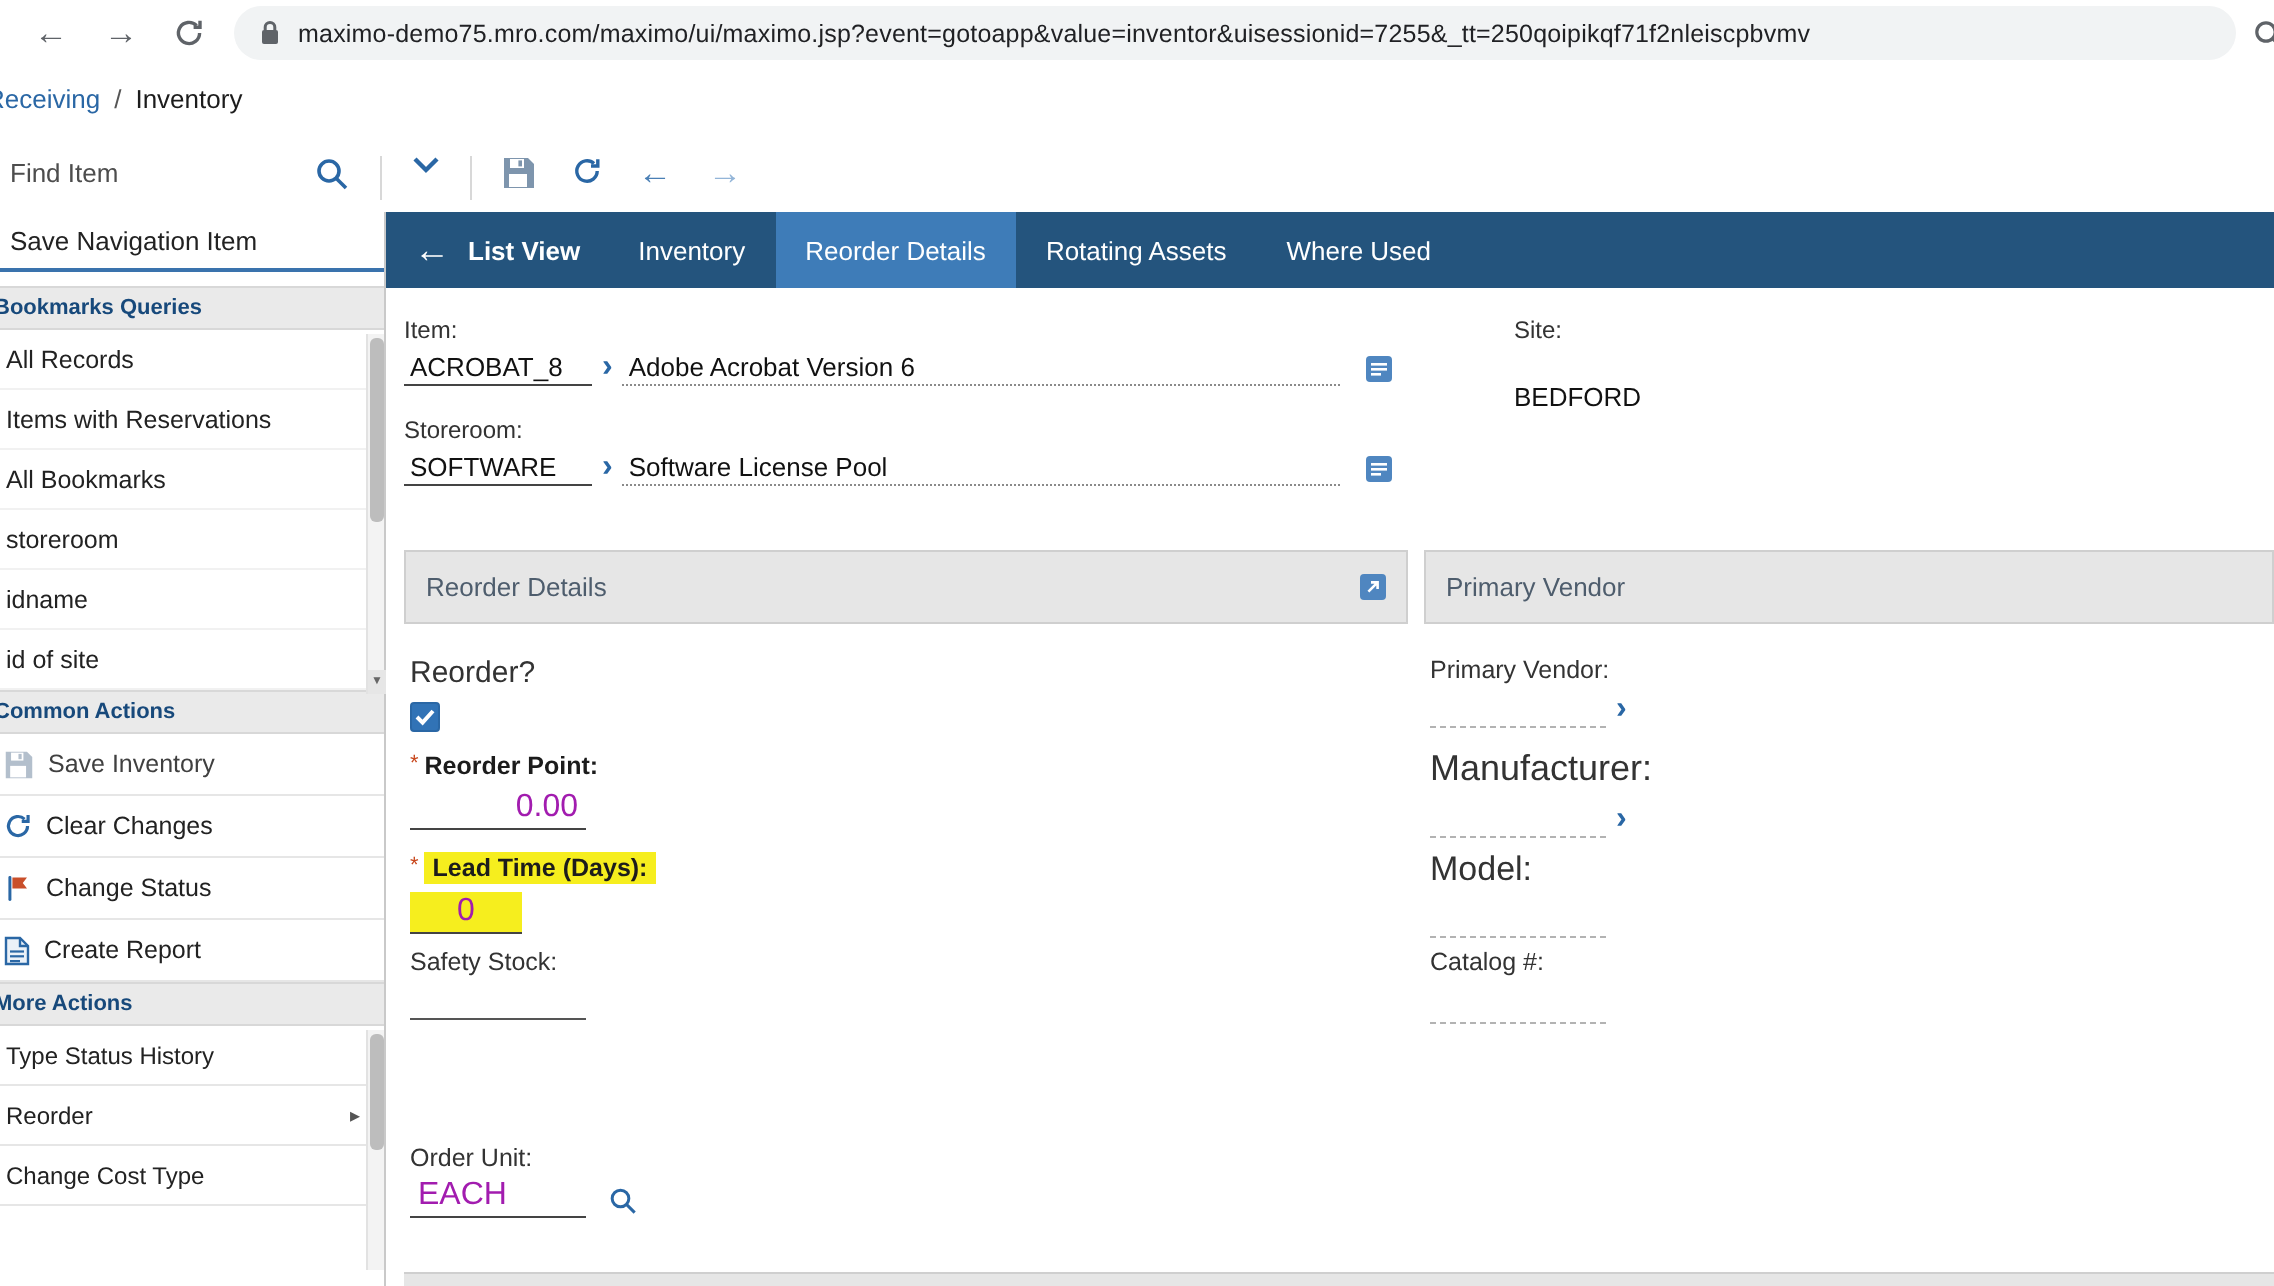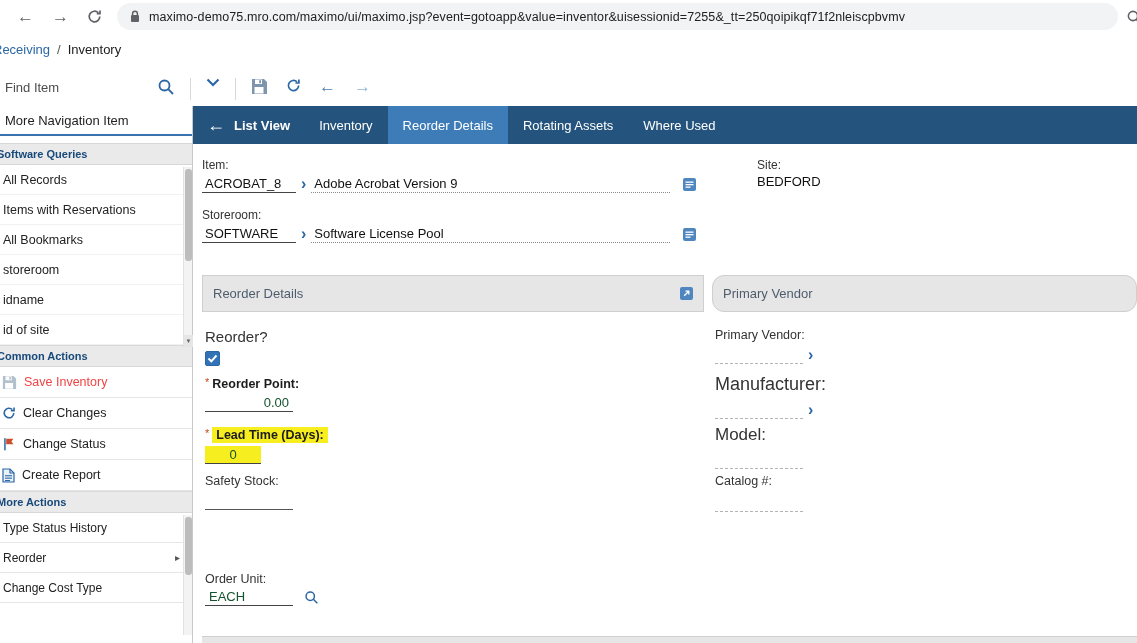"More Navigation Item" div.nav-title { text: More -> Save }
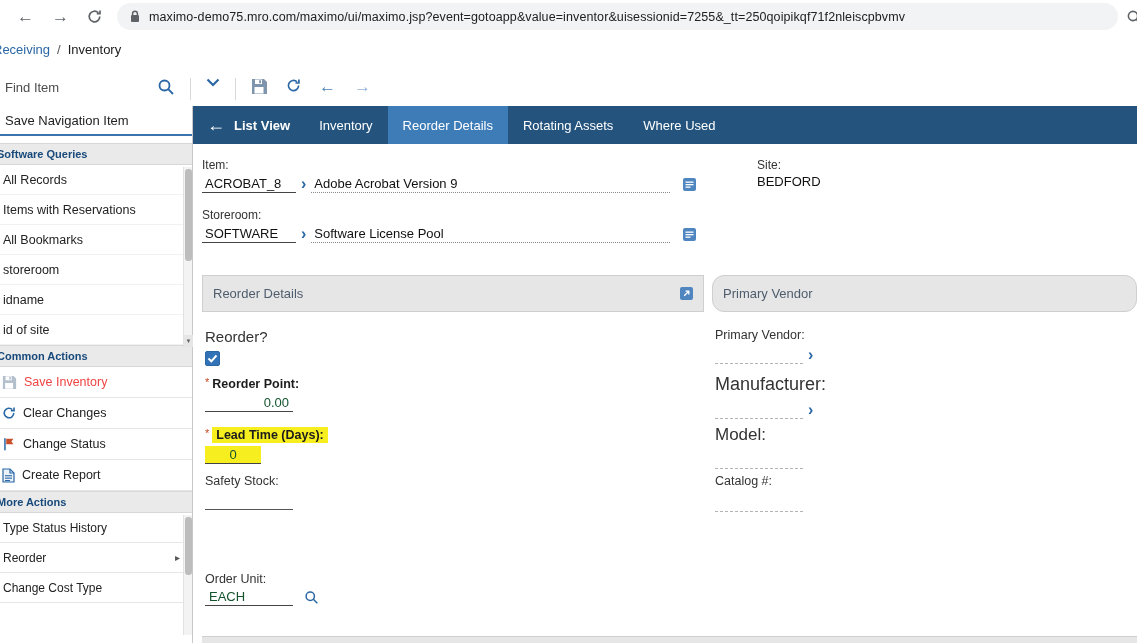"Software Queries" div.side-header { text: Software -> Bookmarks }
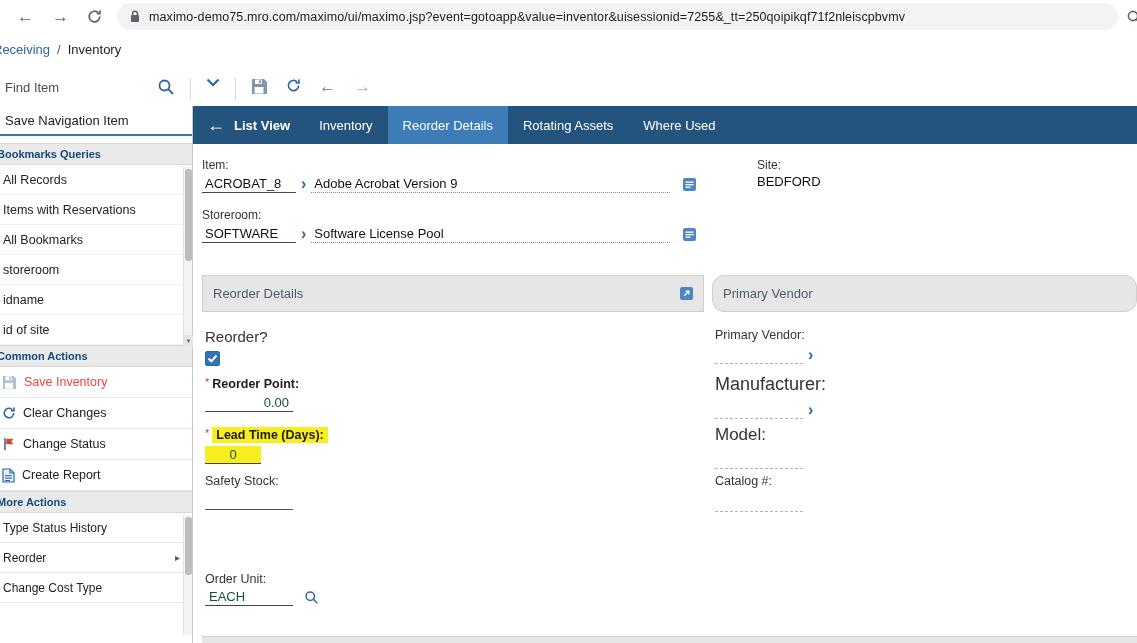"Adobe Acrobat Version 9" span.value { text: 9 -> 6 }
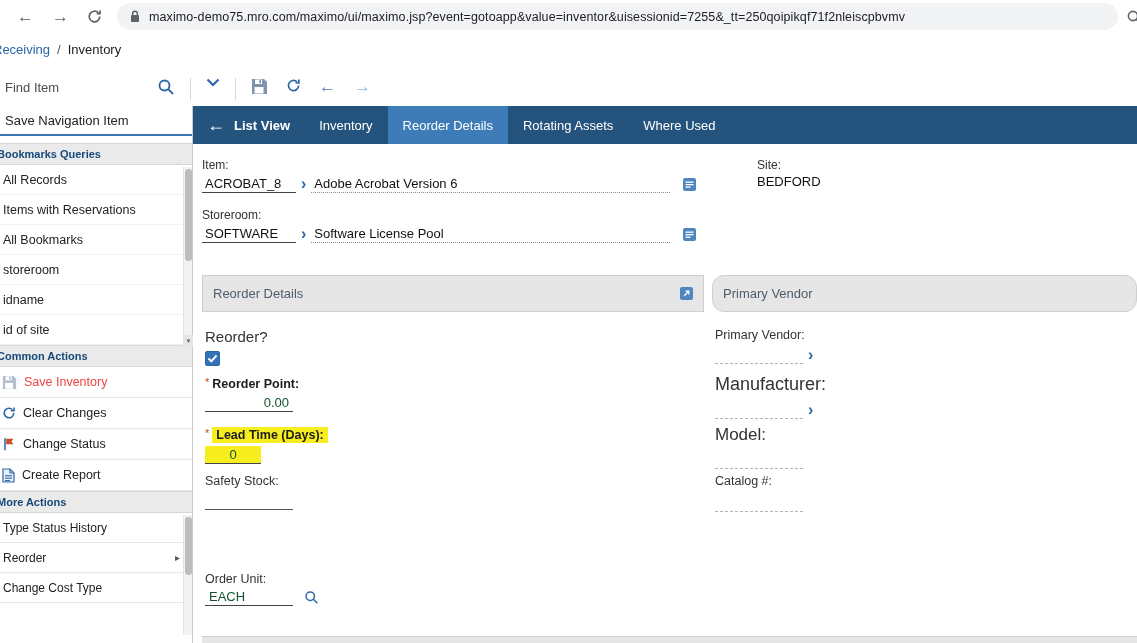"BEDFORD" div.value { margin-top: 2px -> 19px }
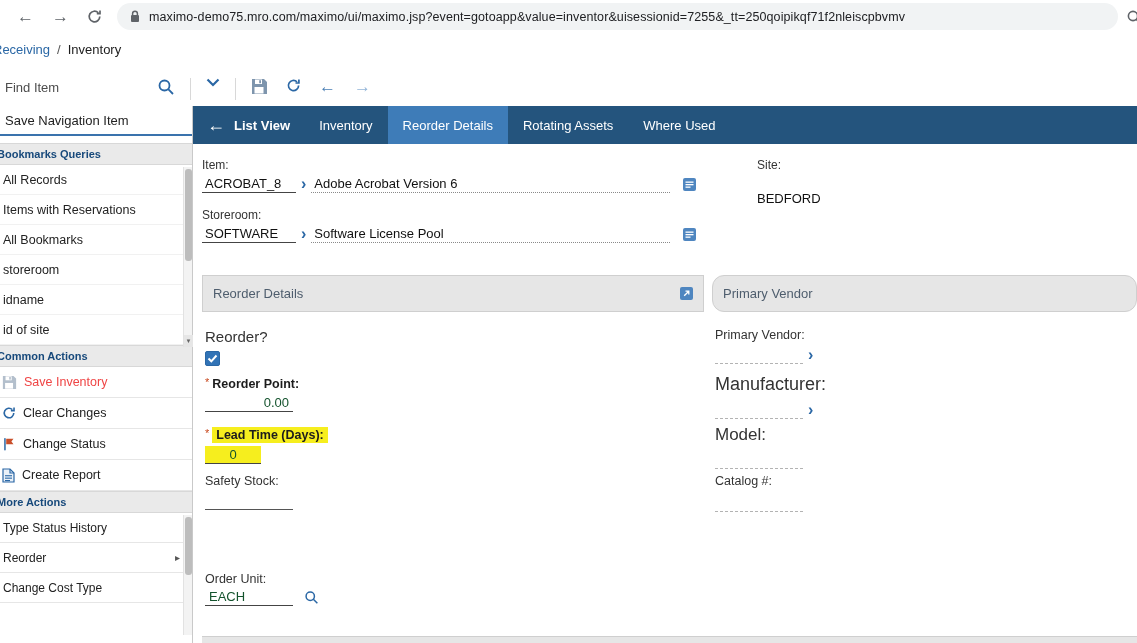"Primary Vendor" div.section { border-radius: 12px -> none }
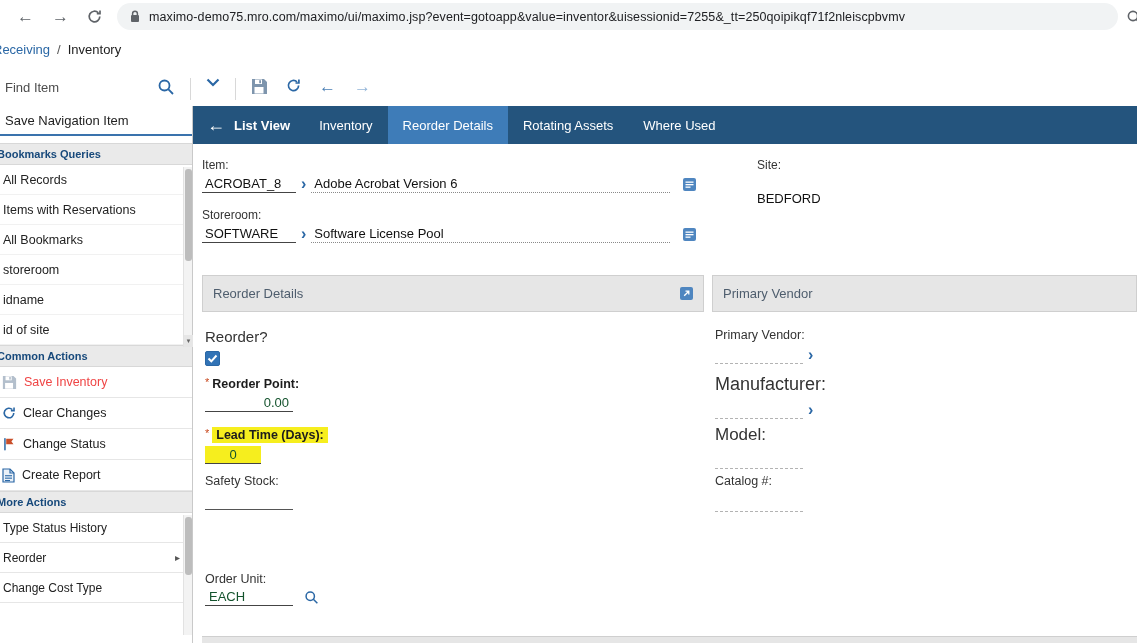"Save Inventory" .action-item.disabled { color: #ef4444 -> #404040 }
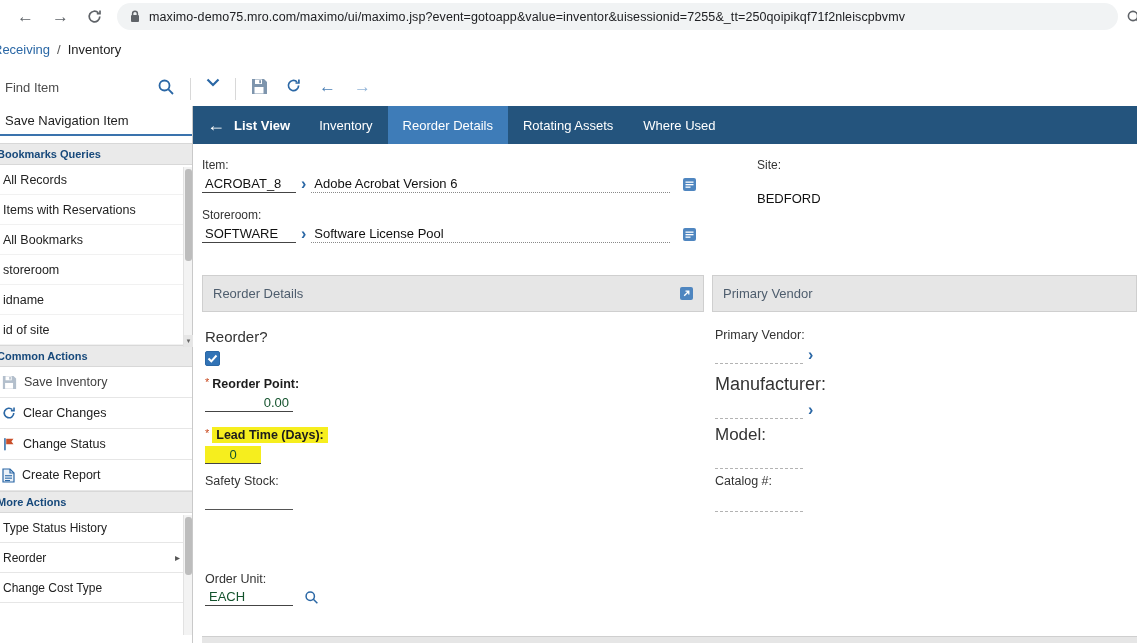"0.00" .num-field { color: #14532d -> #a21caf; font-size: 13px -> 16px }
